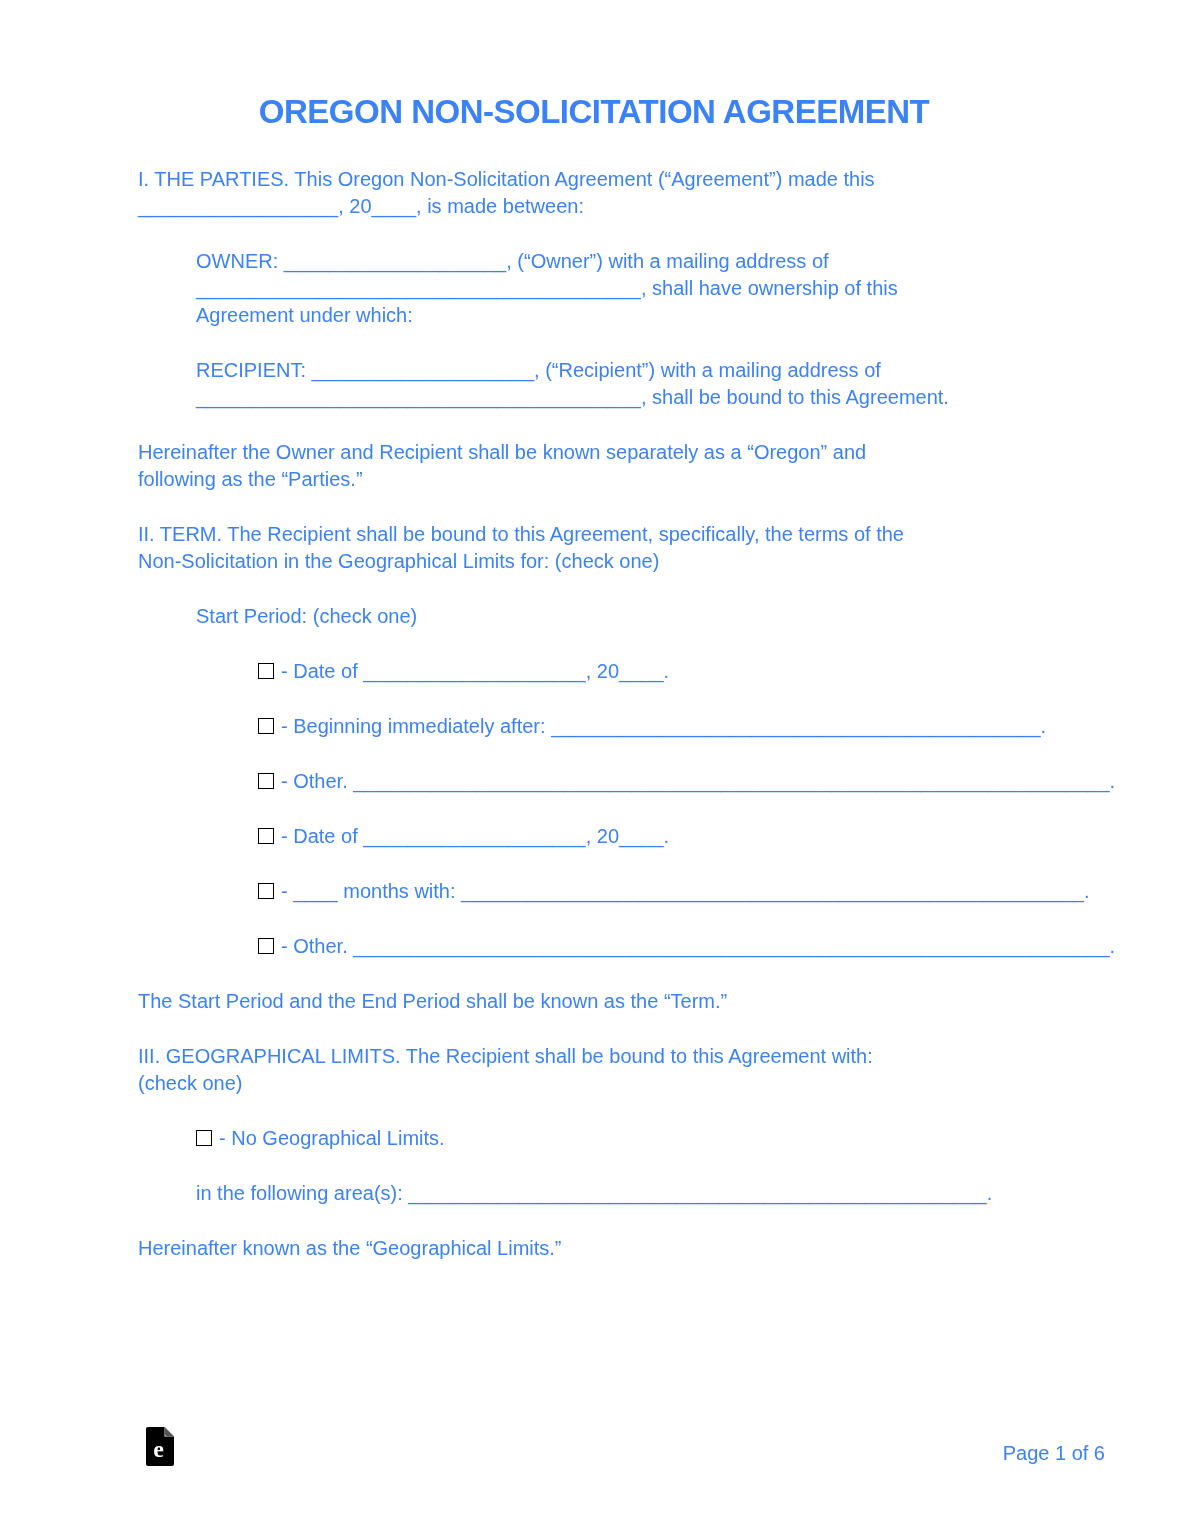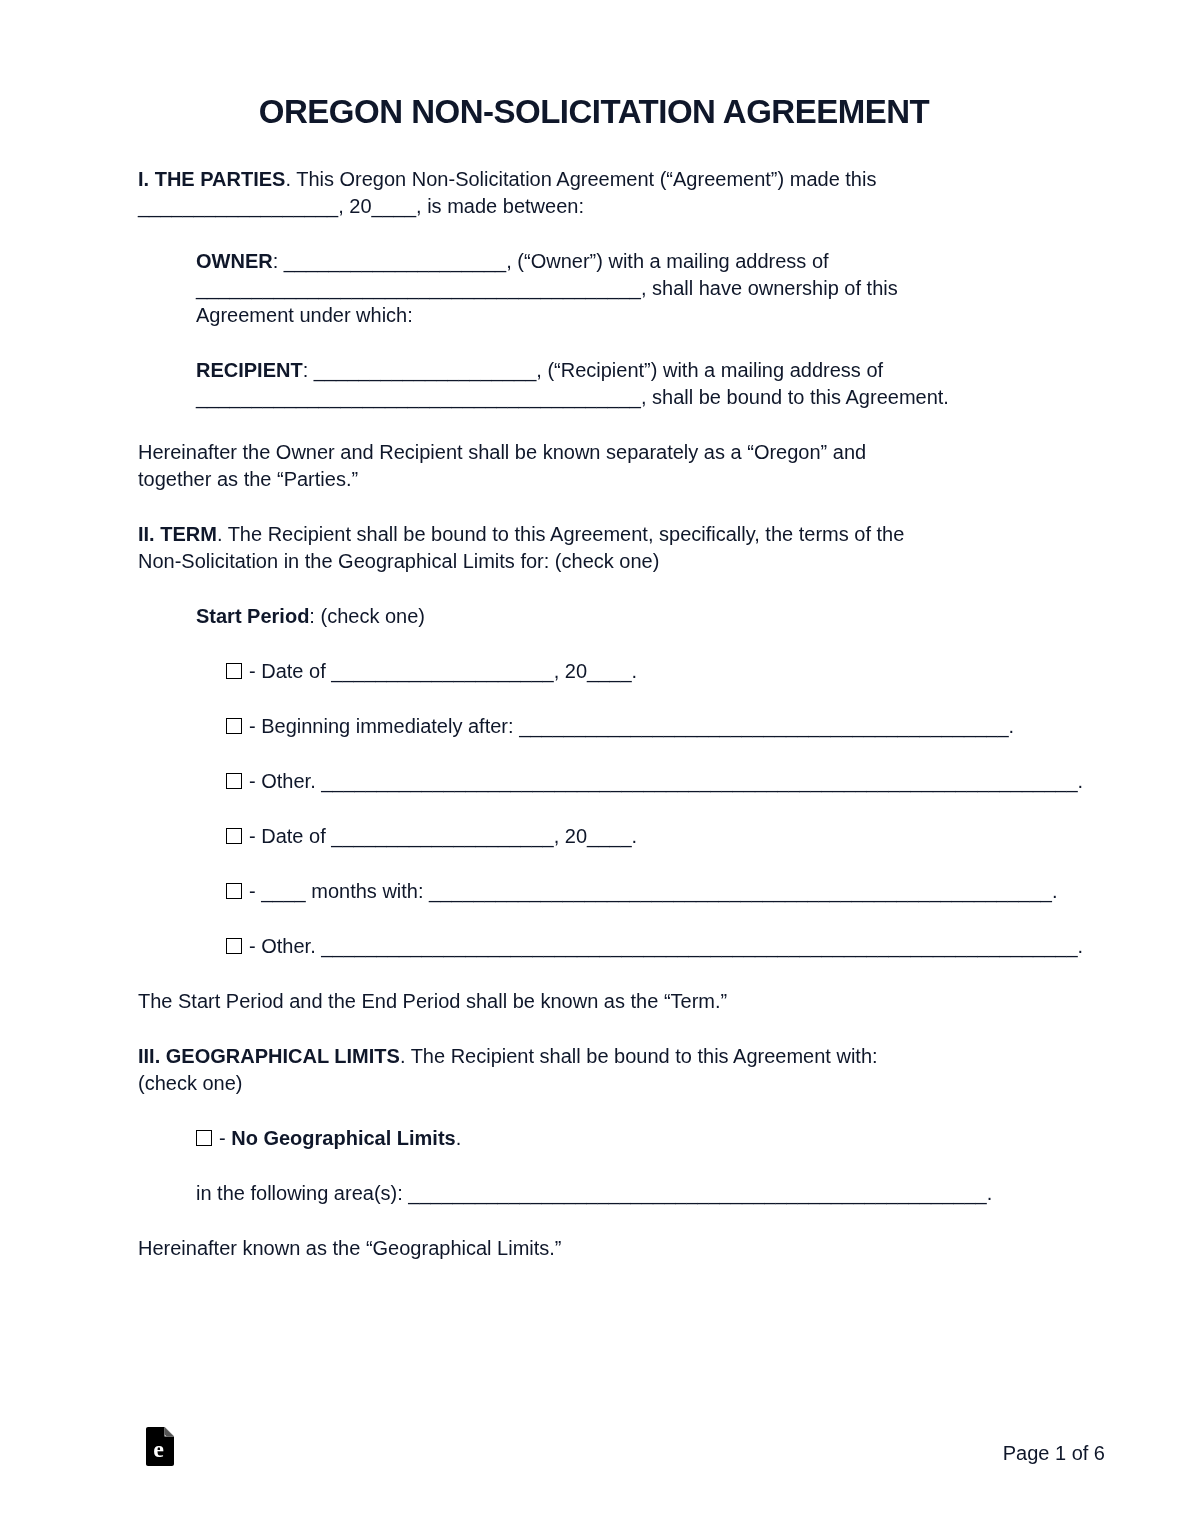"OREGON NON-SOLICITATION AGREEMENT" .page { color: #0f172a -> #3b82f6 }
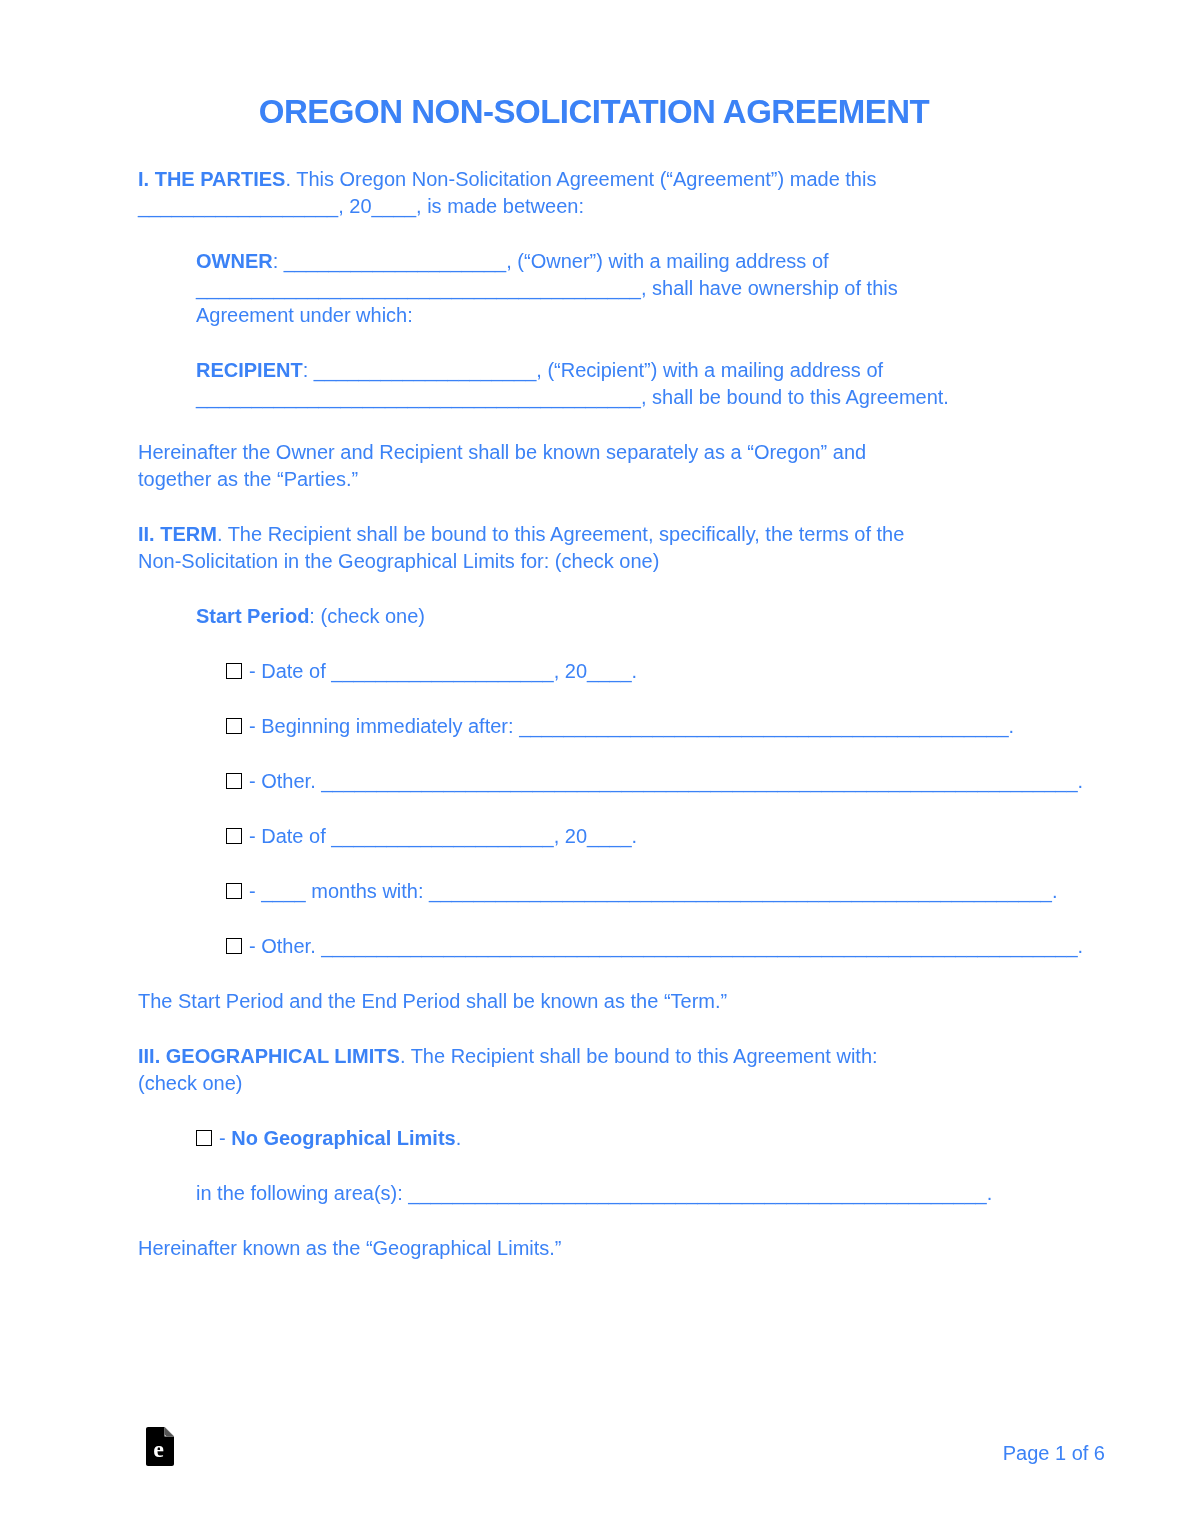"I. THE PARTIES" b { font-weight: bold -> normal }
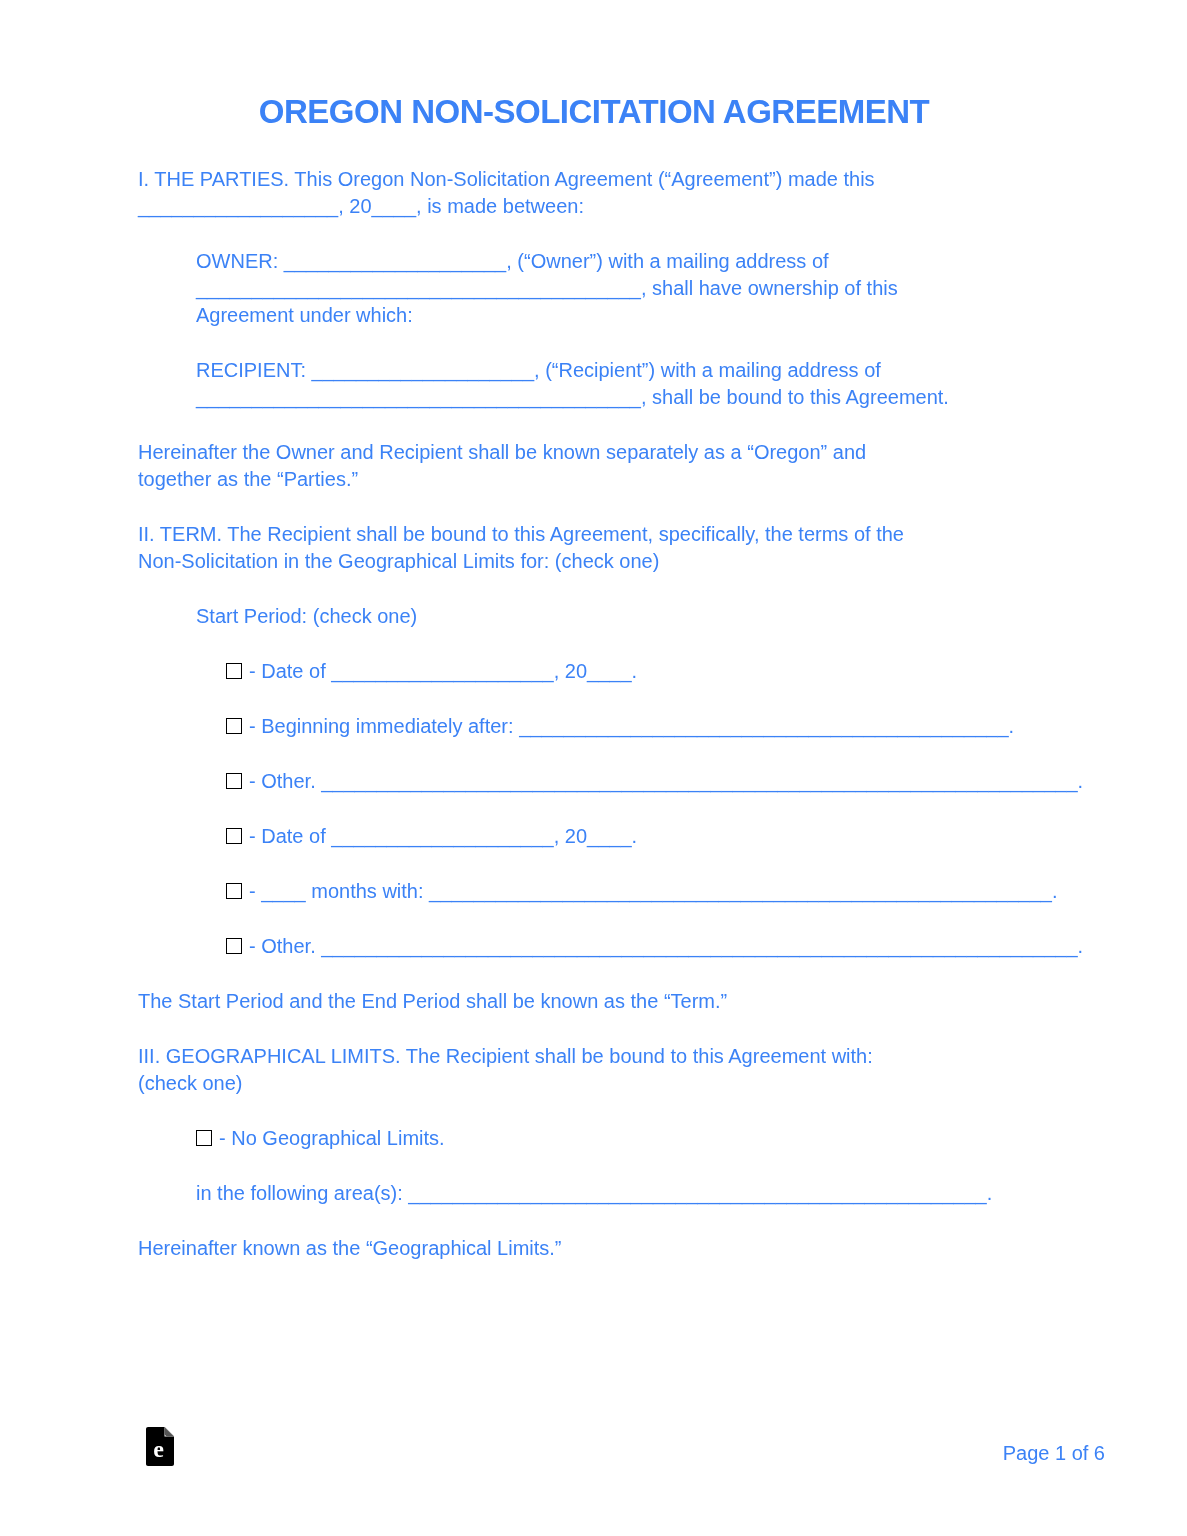"together as the “Parties.”" span { text: together -> following }
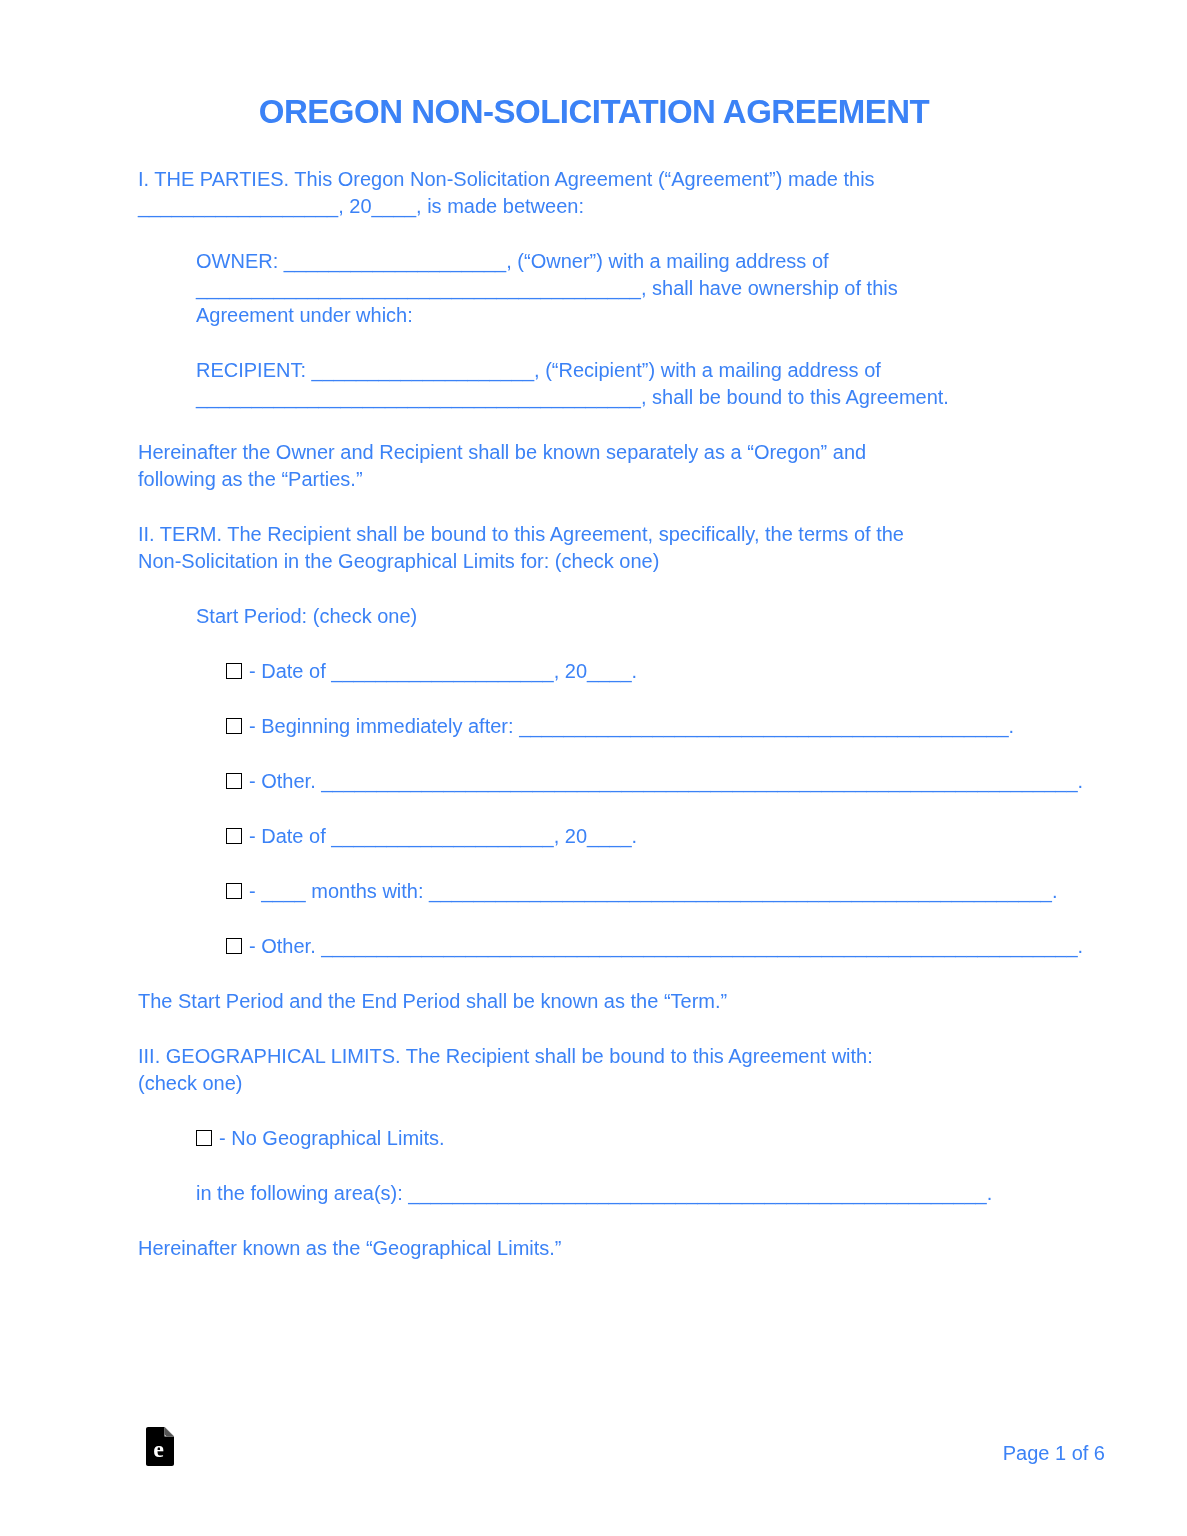"- Date of ____________________, 20____." .ind2 { margin-left: 88px -> 120px }
